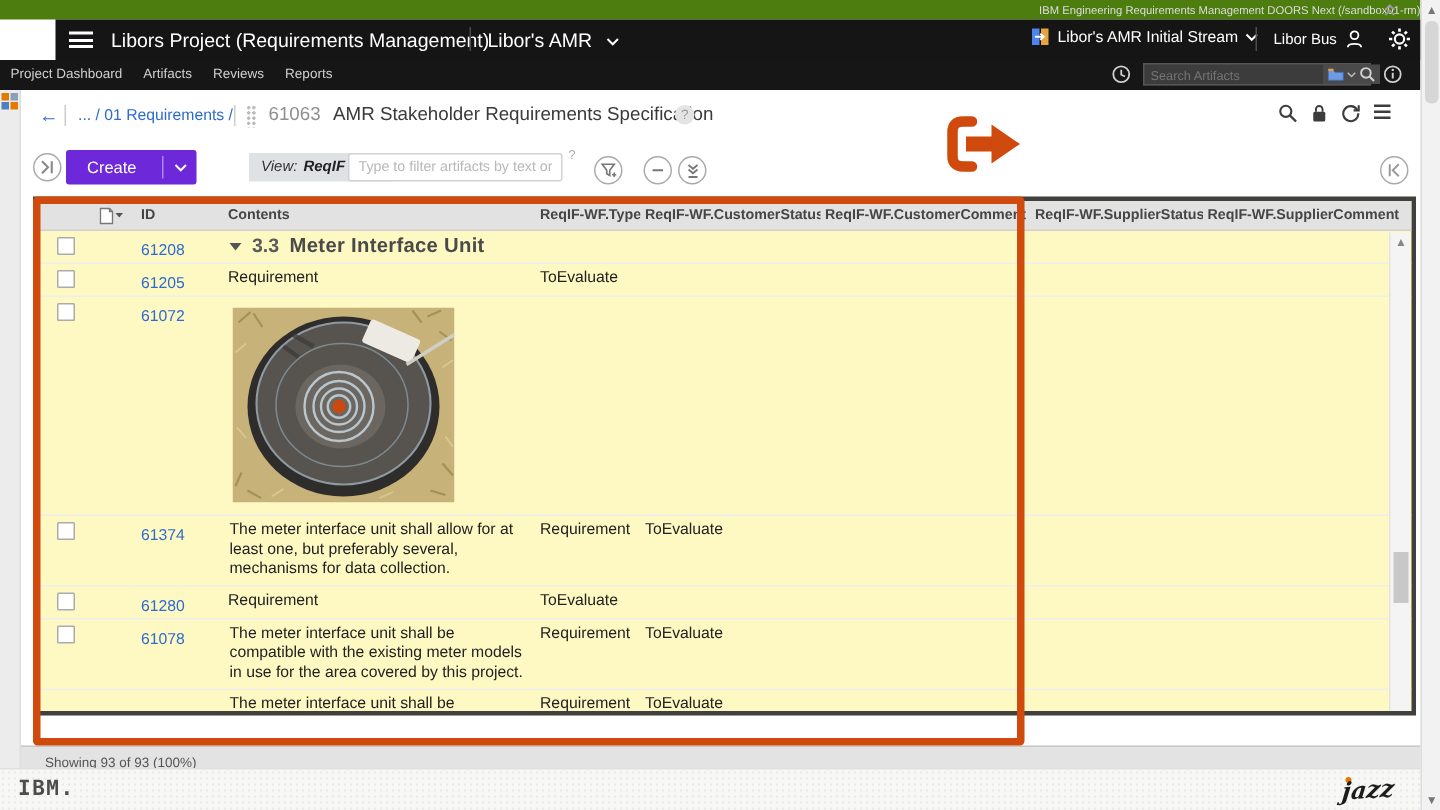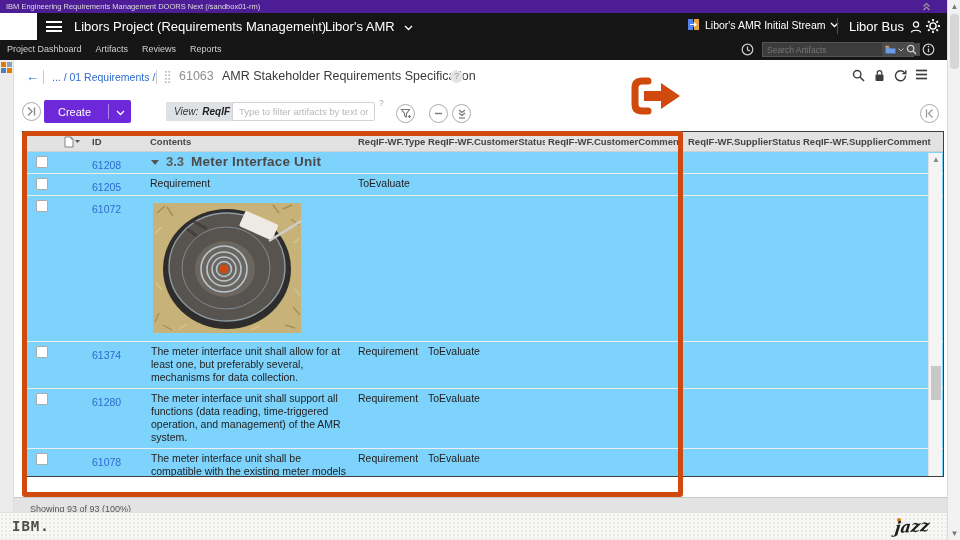"IBM Engineering Requirements Management" .top-strip { background: #4c1d95 -> #4d7c0f; padding-left: 6px -> 21px; text-align: none -> right }
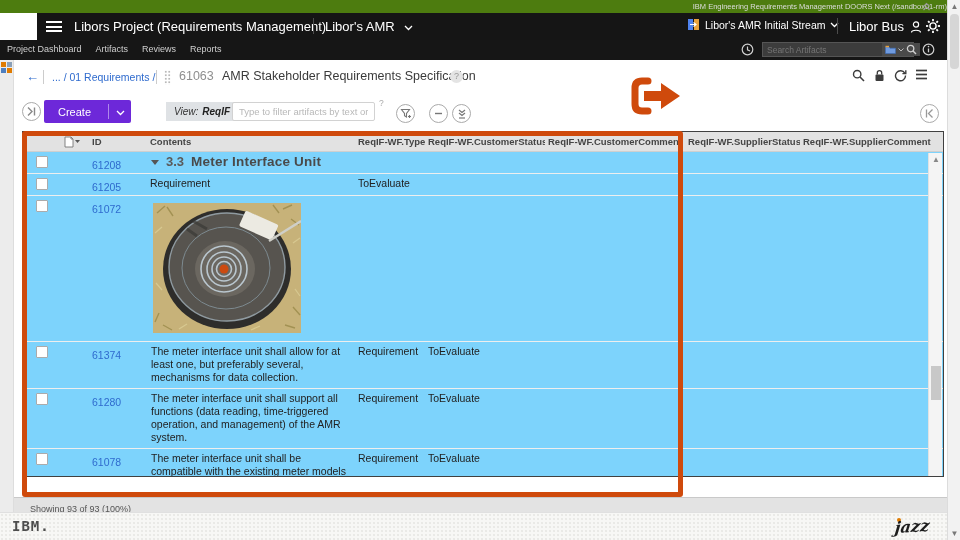"Libor Bus" .user-label { font-size: 13px -> 10px }
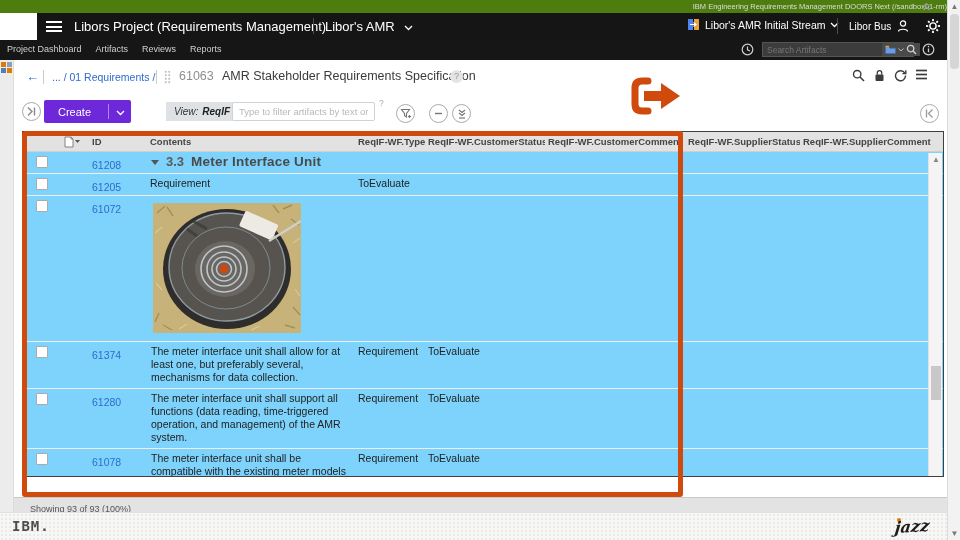"ID" .table-wrap { background: #7dd3fc -> #fef9c3; border: 1px solid #404040 -> 3px solid #404040 }
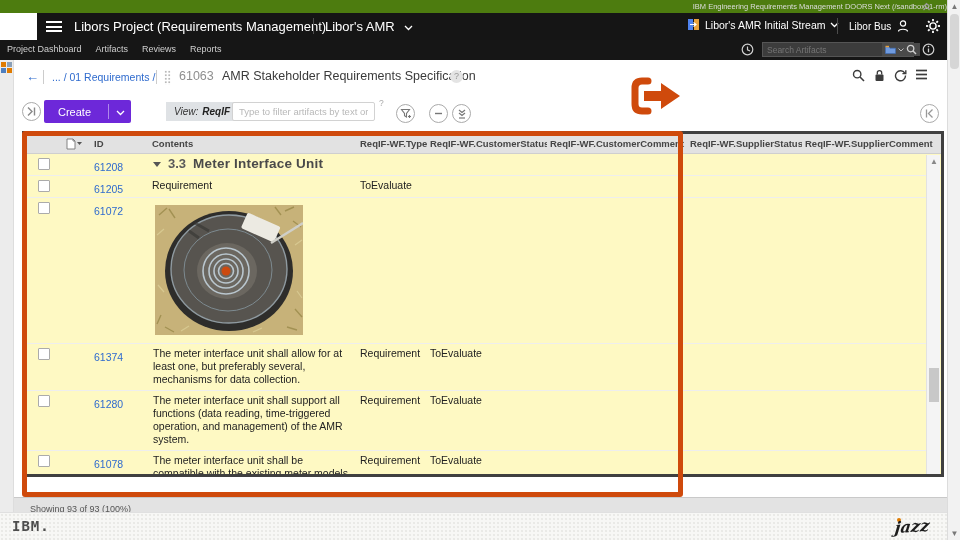"The meter interface unit shall support" div.cell { html: <div>The meter interface unit shall support all functions (data reading, time-triggered operation, and management) of the AMR system.</div> -> none }
